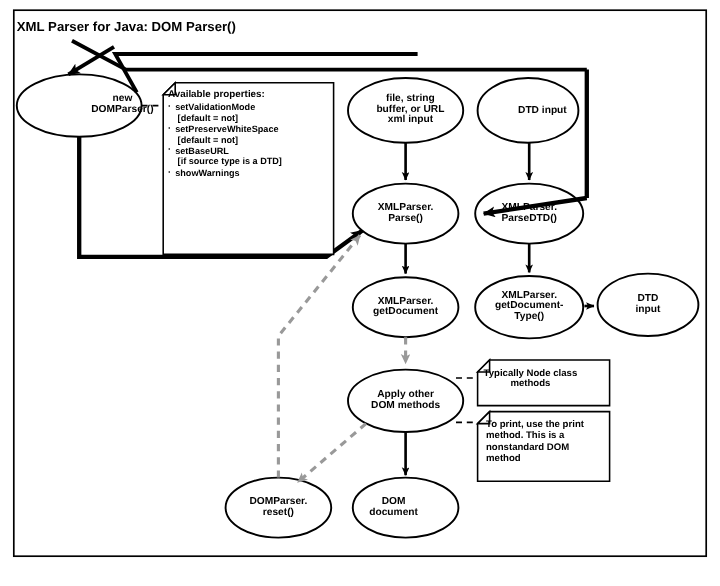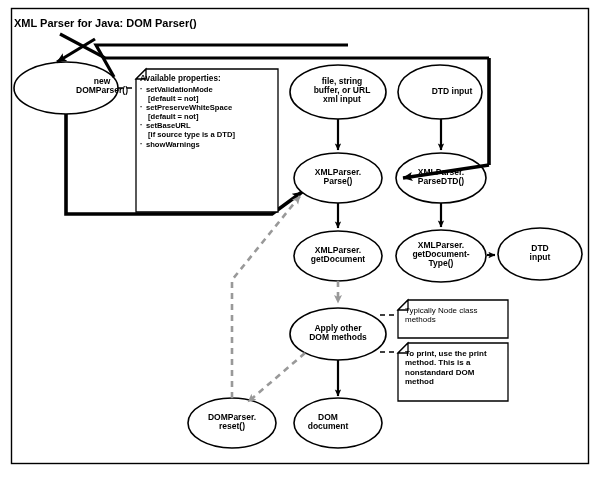"Typically Node class methods" div.note-body { font-weight: normal -> bold; left: 405px -> 392px; text-align: none -> center }
